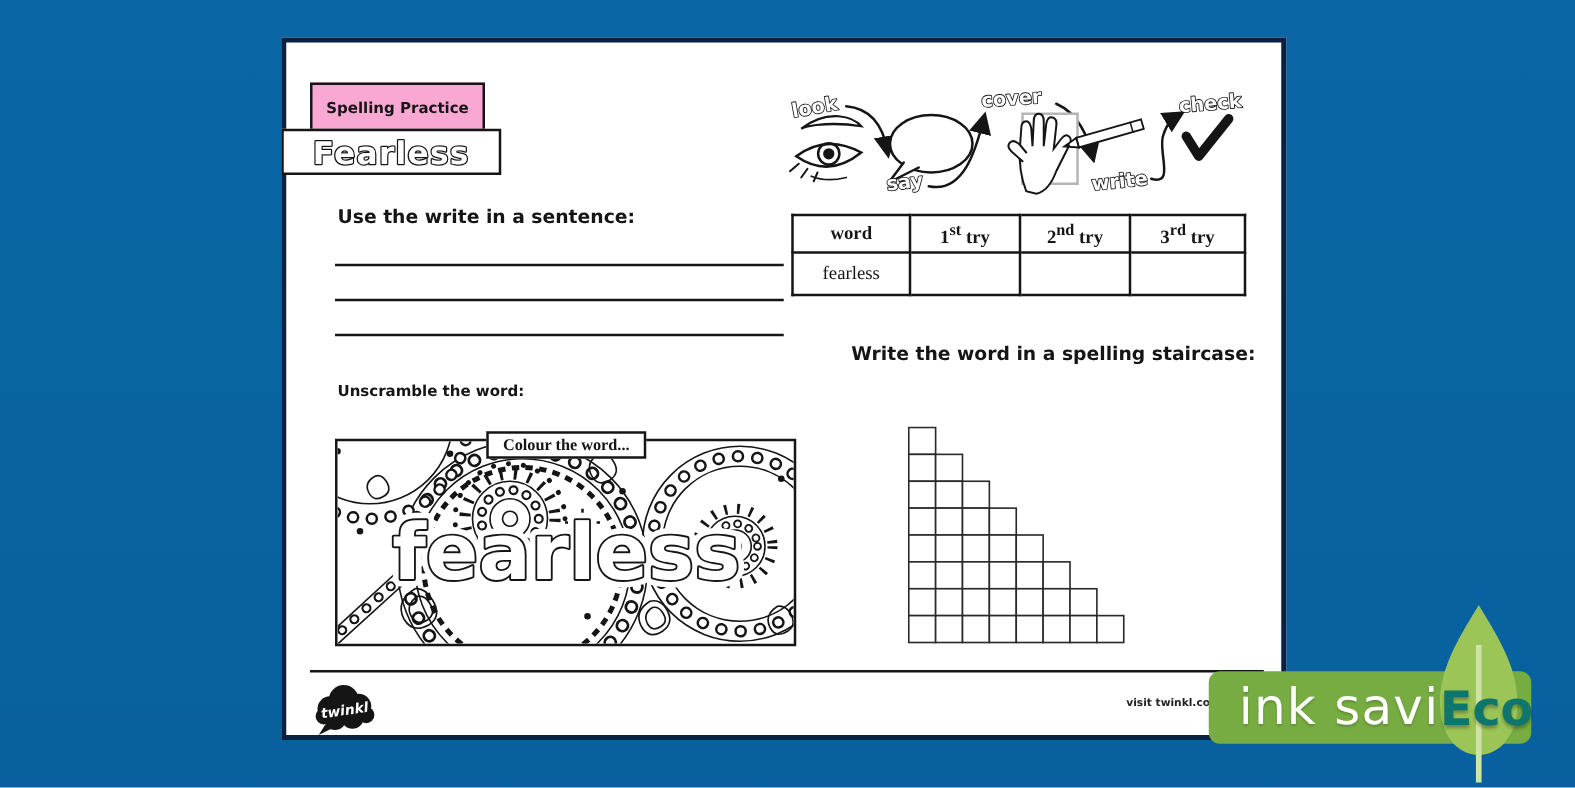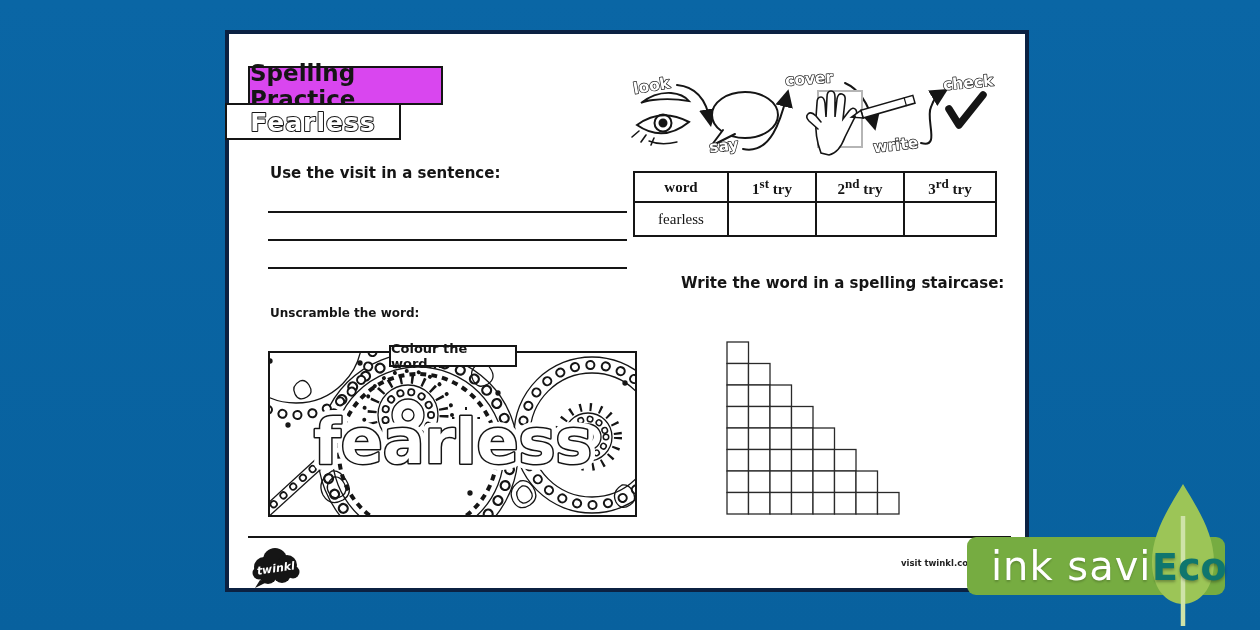"Spelling Practice" .kicker-box { background: #d946ef -> #f9a8d4; font-size: 23px -> 12px; width: 195px -> 140px }
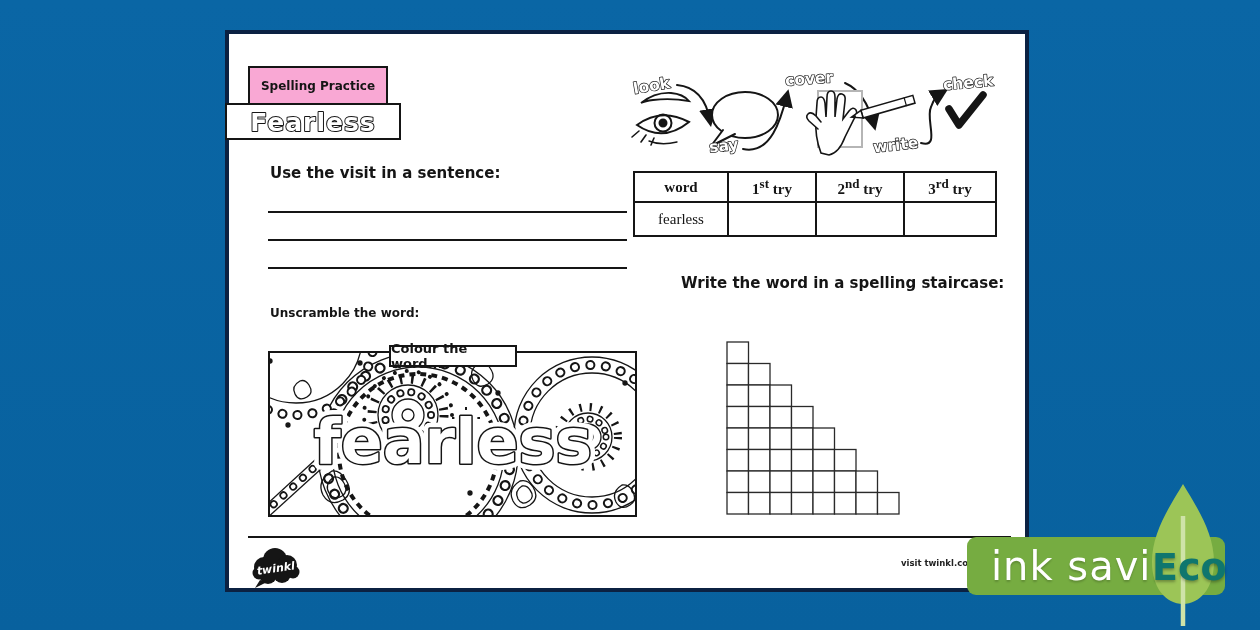"Use the visit in a" div.abs { text: visit -> write }
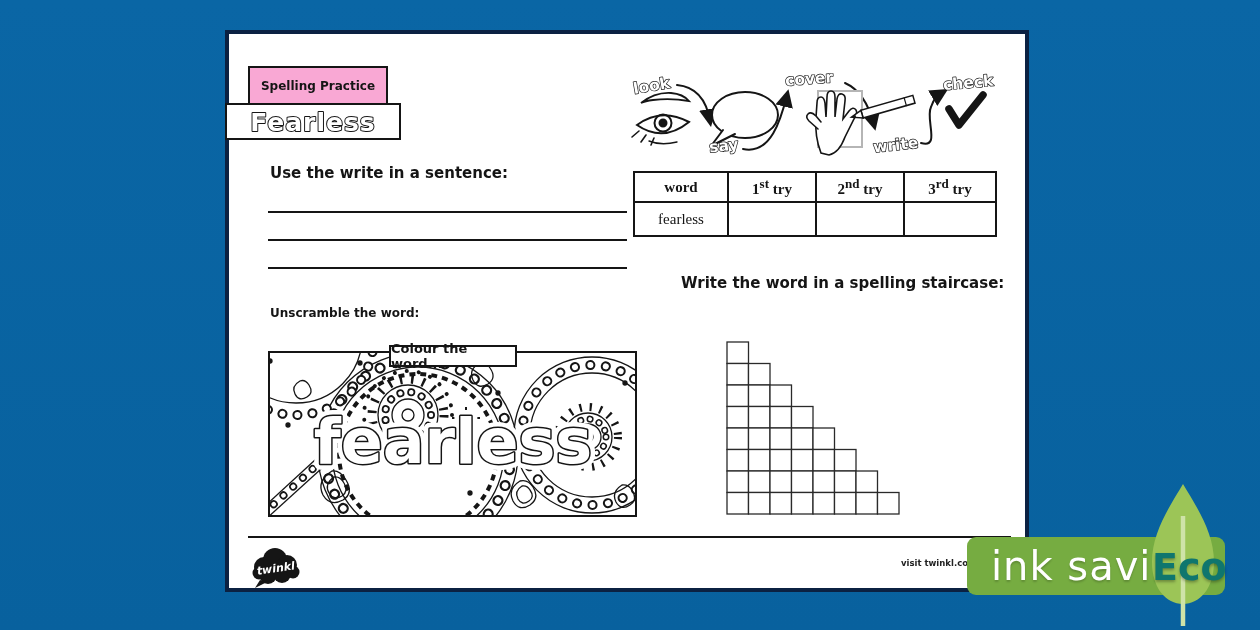"Colour the word..." .colour-label { font-family: none -> Liberation Serif, serif }
